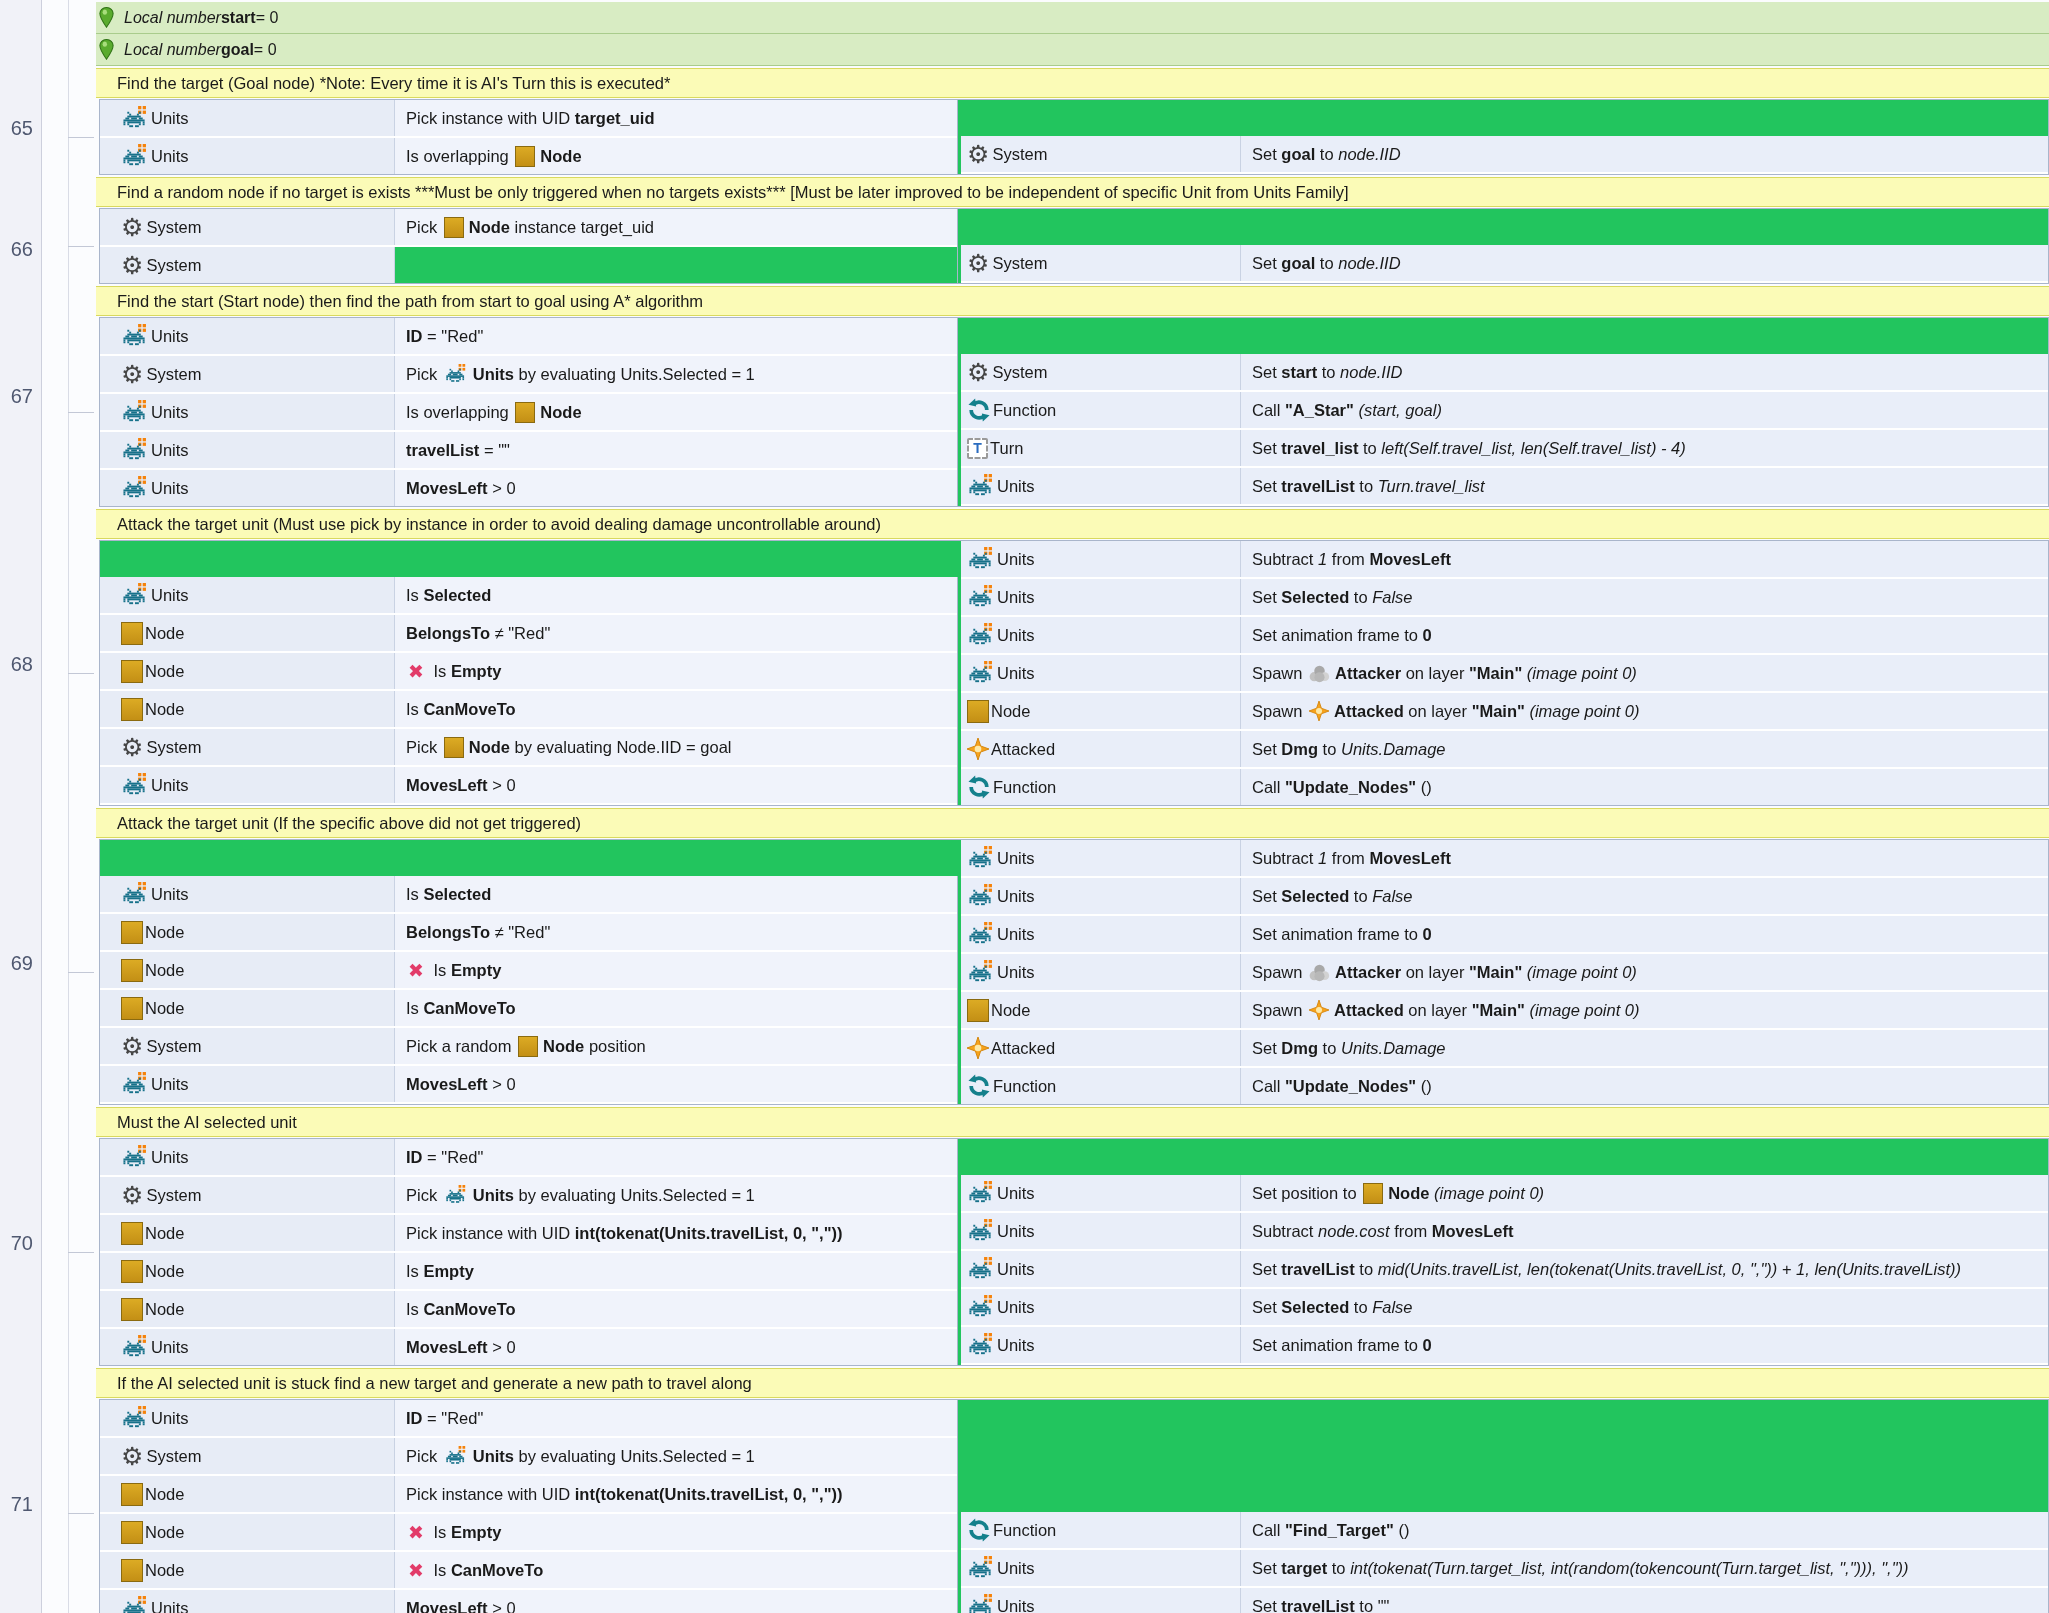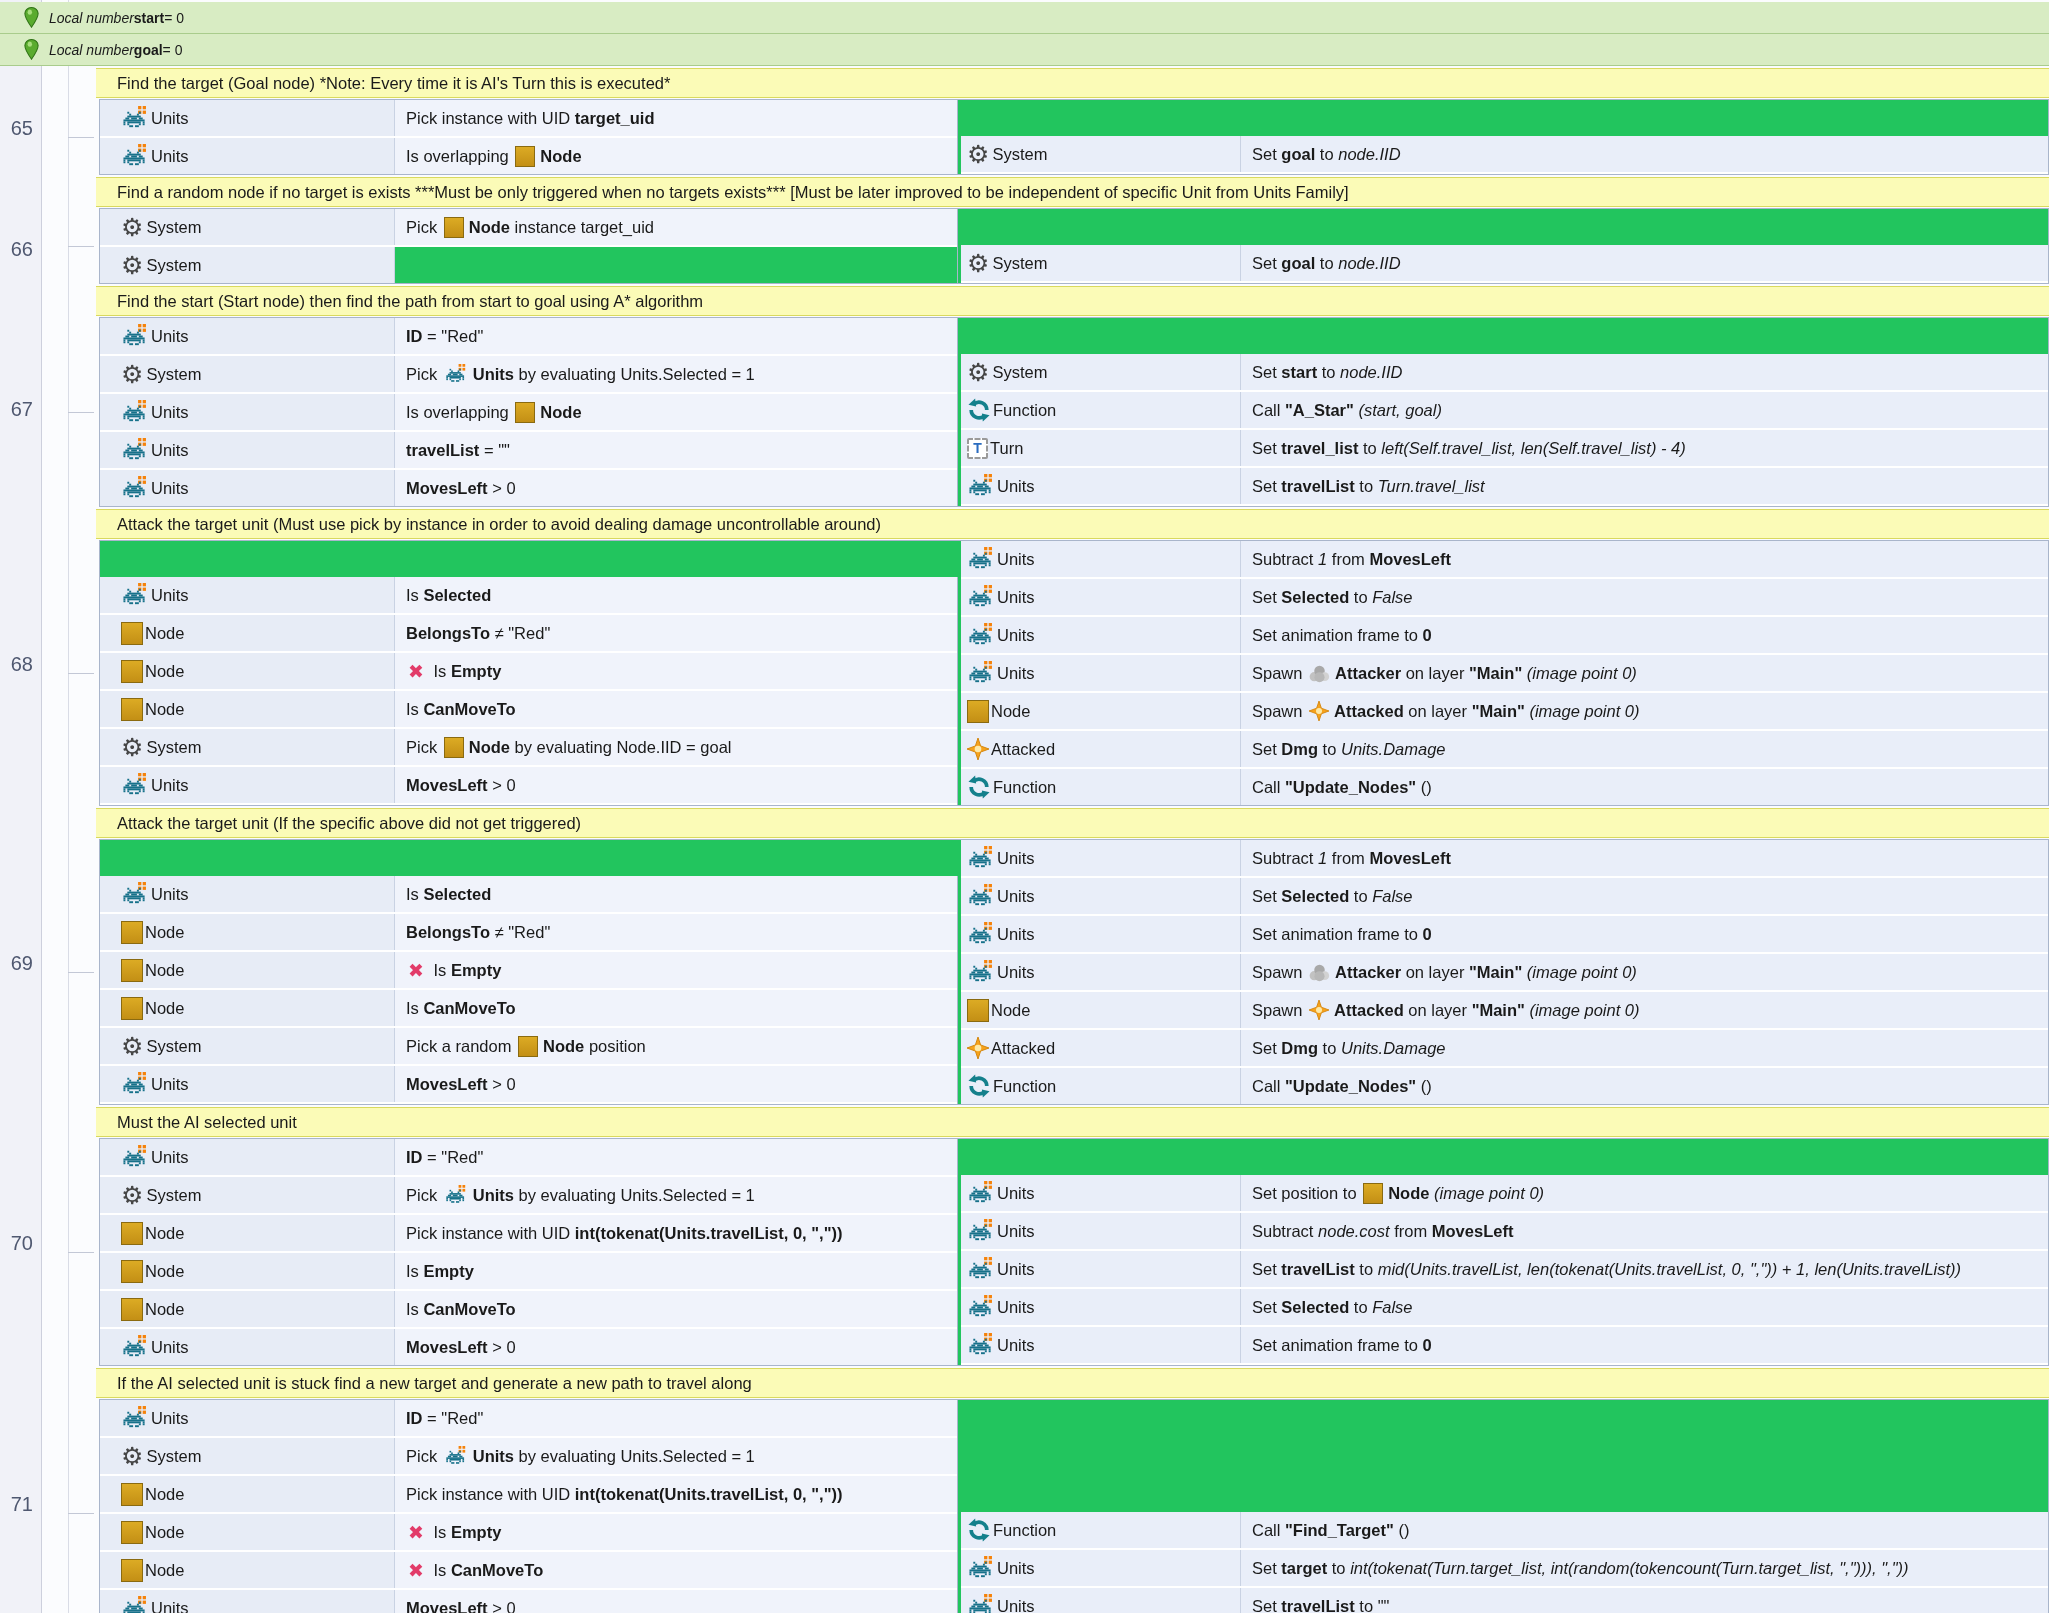"Local number" .var-row { font-size: 14px -> 16px; margin-left: none -> 96px; padding-left: 22px -> 1px }
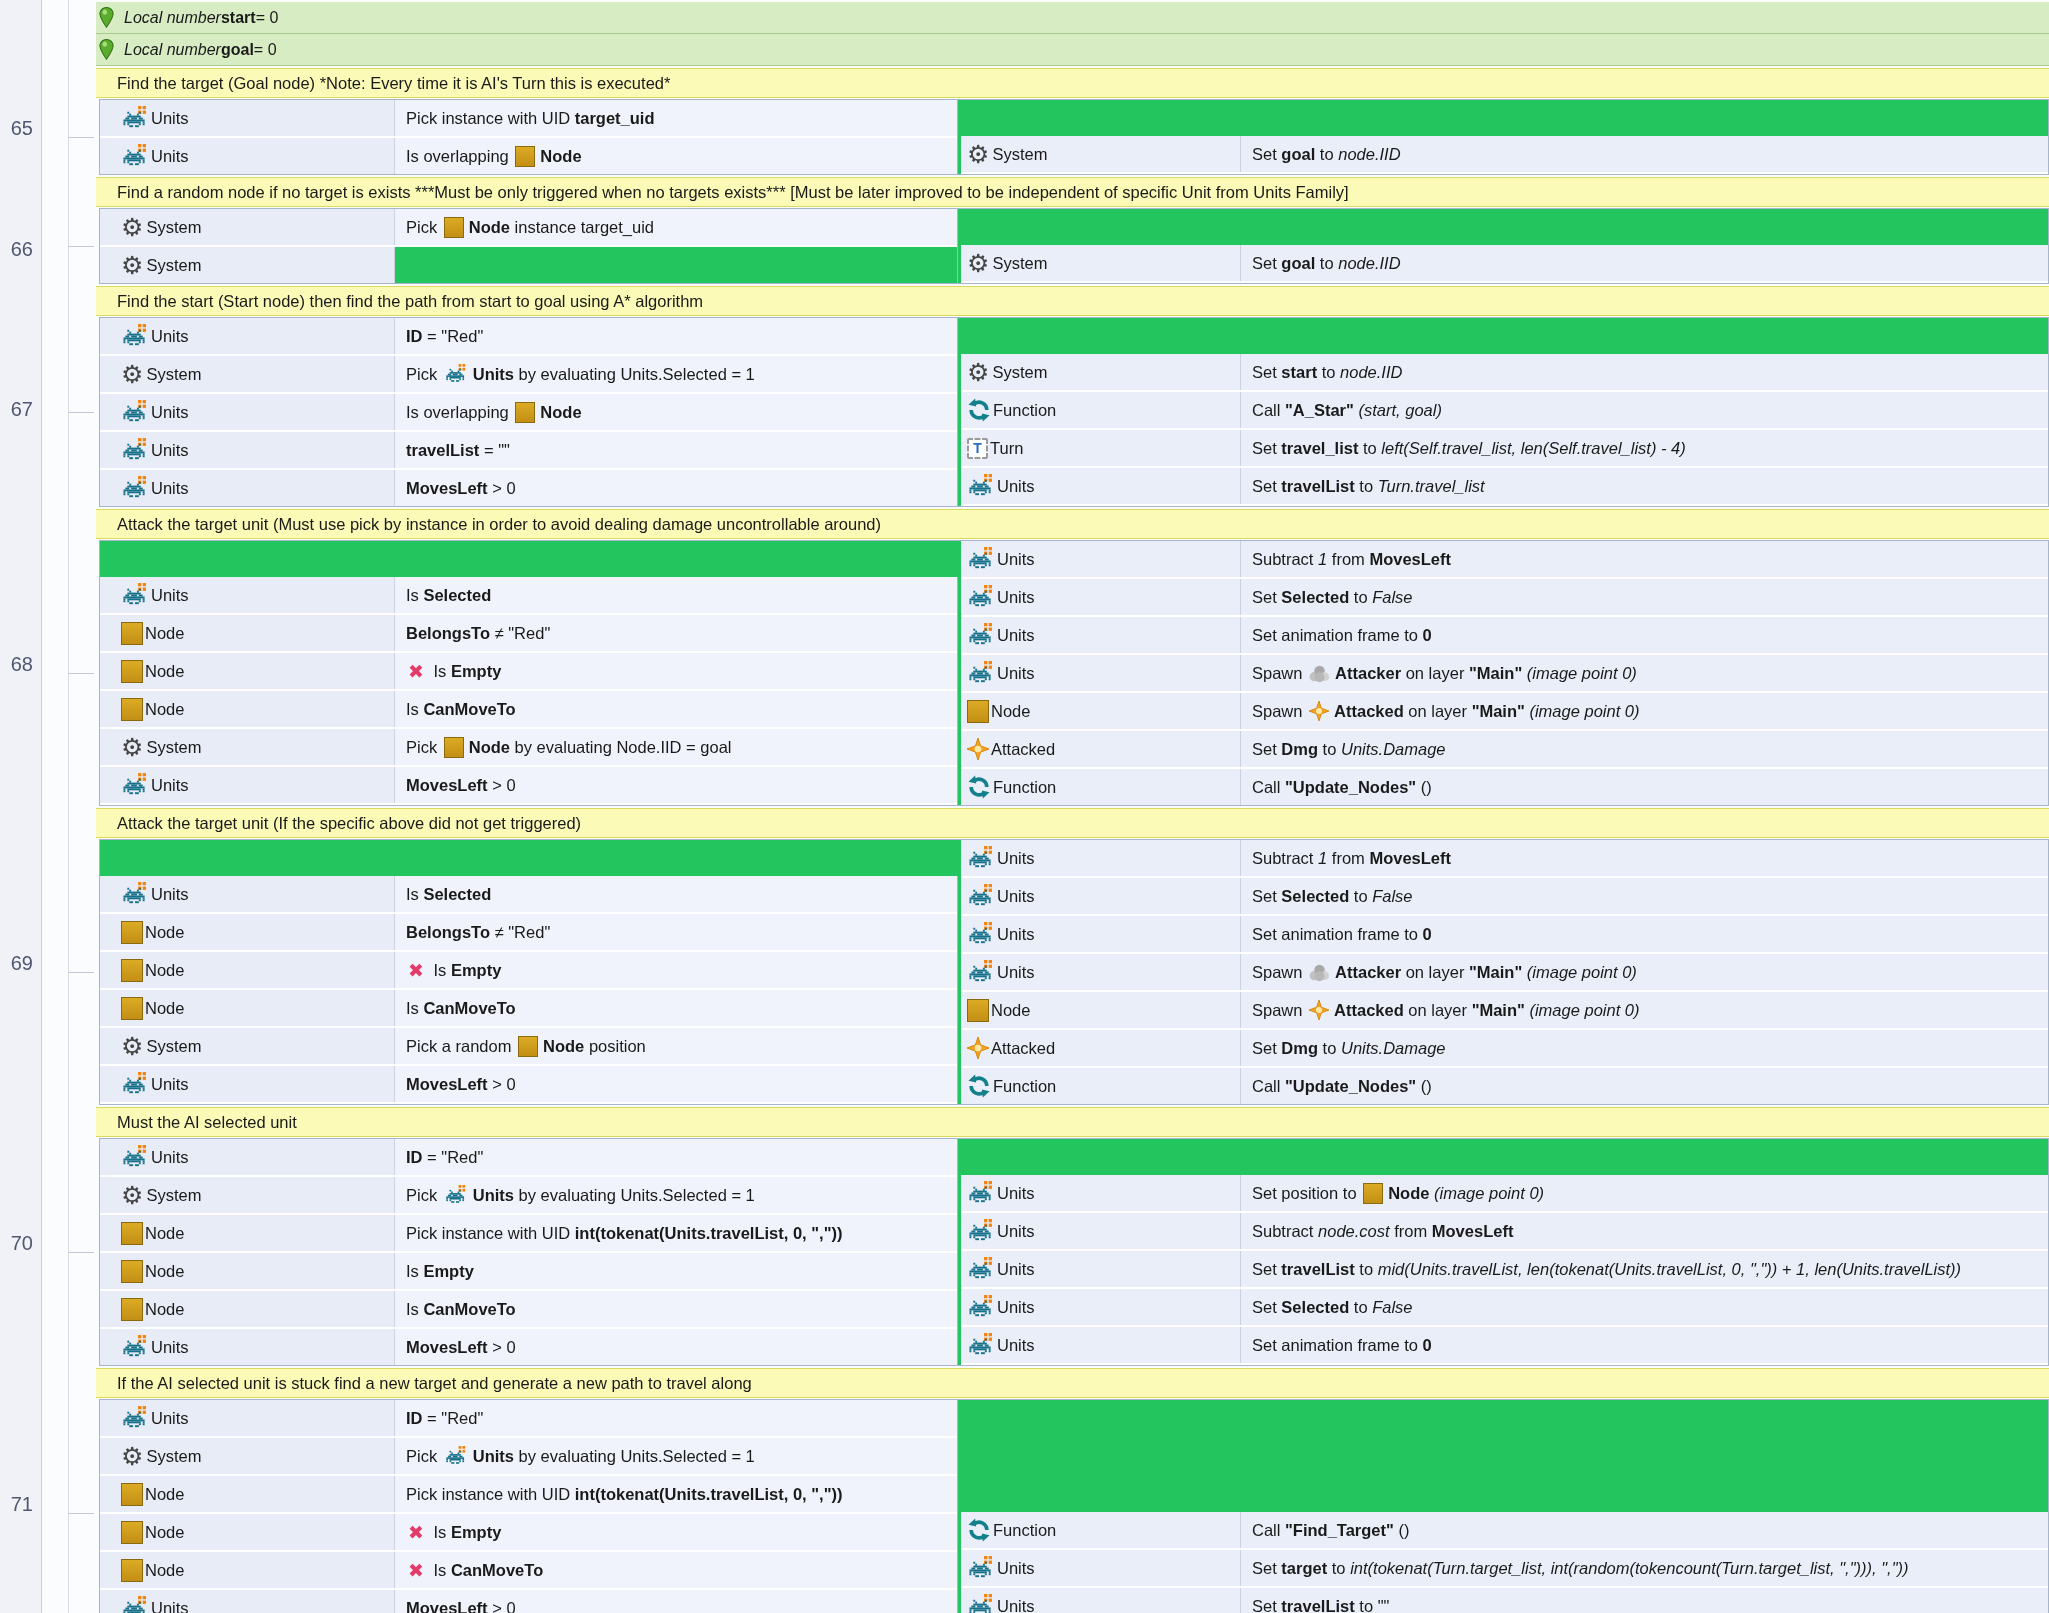"67" div.ev-number { top: 399px -> 386px }
